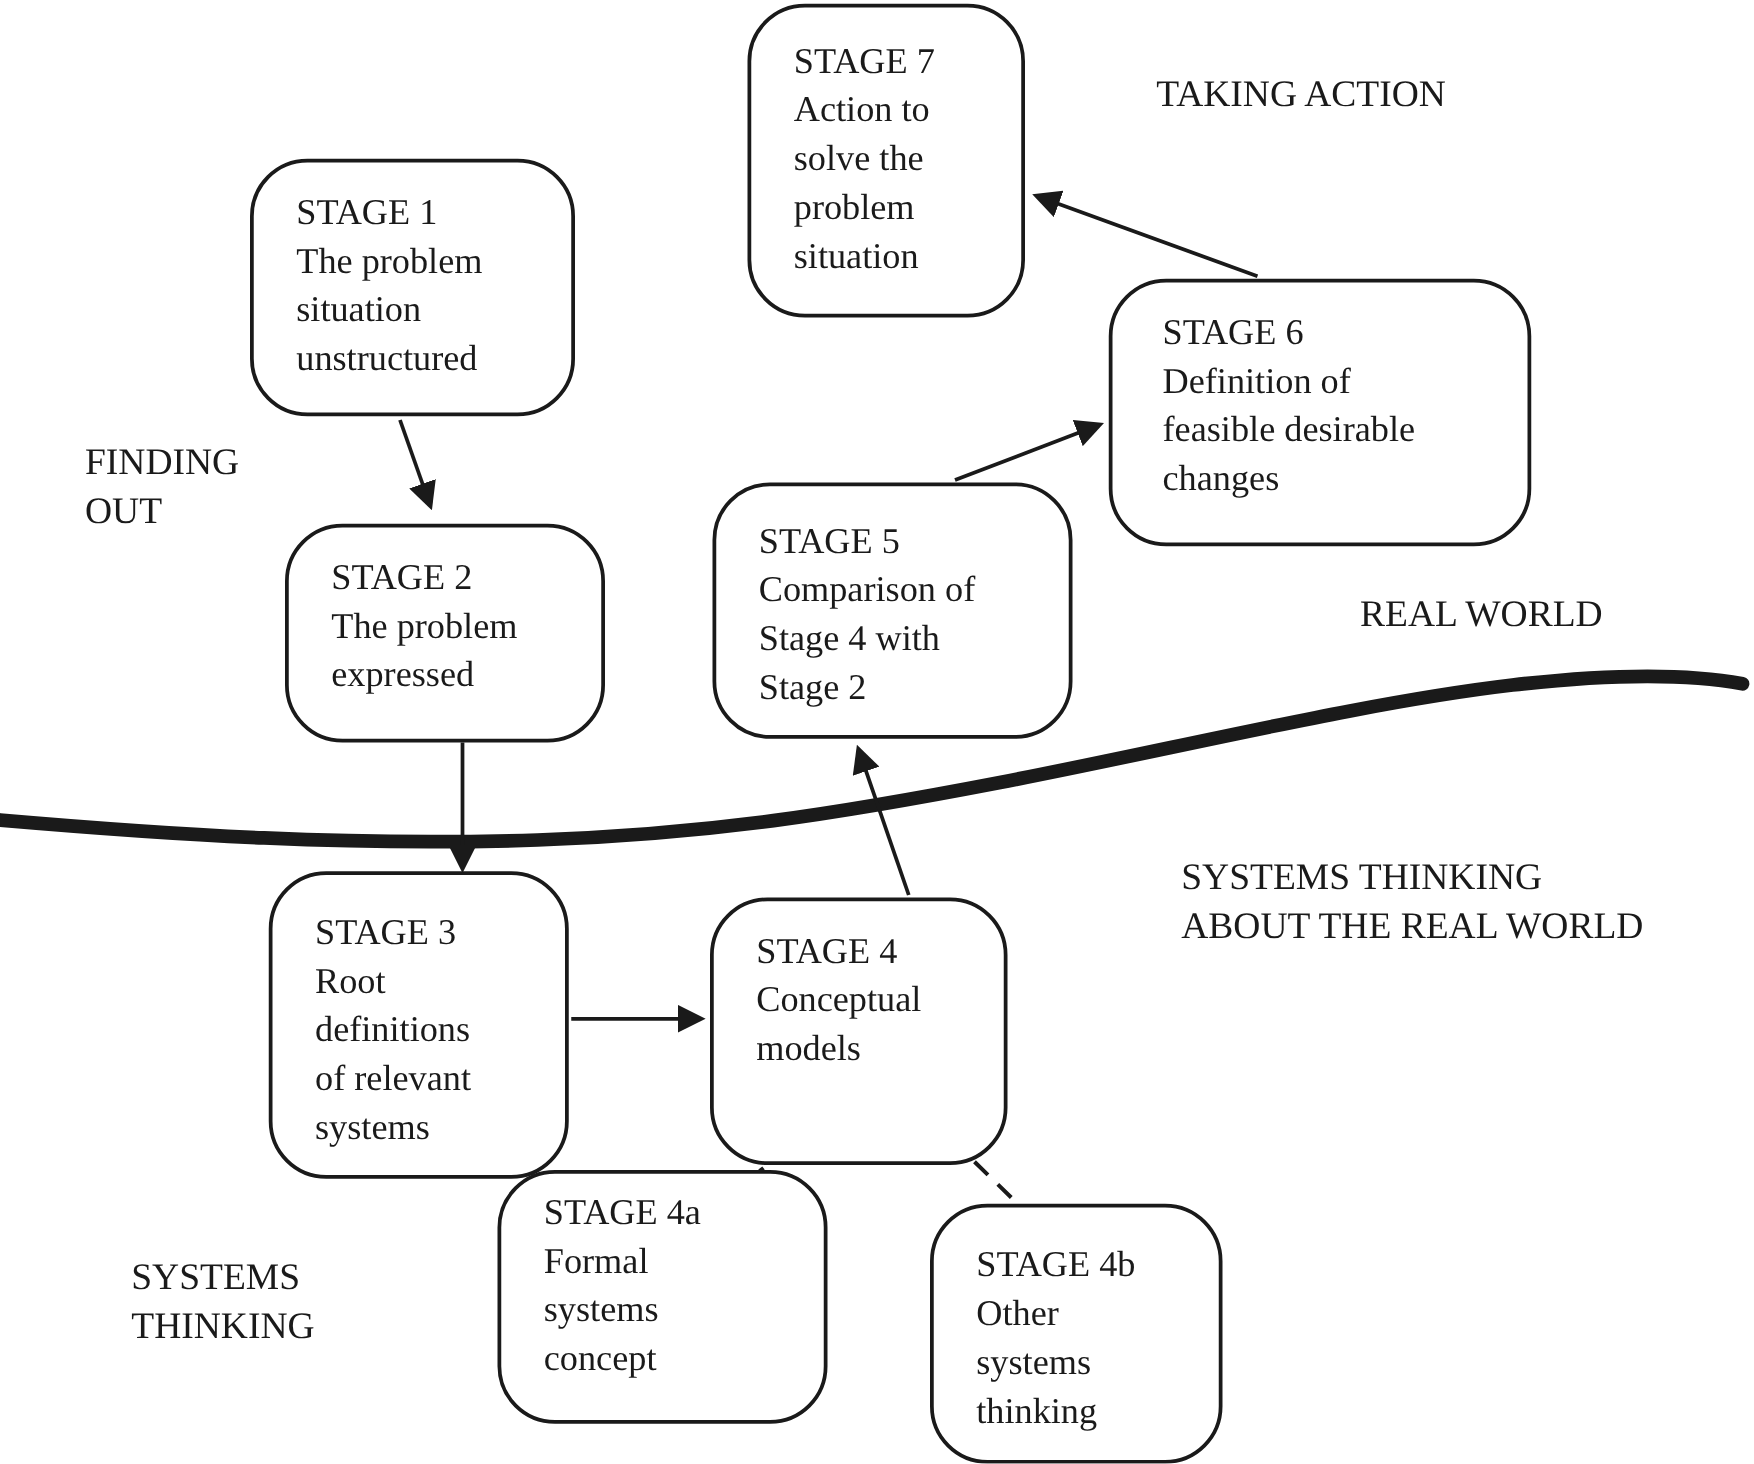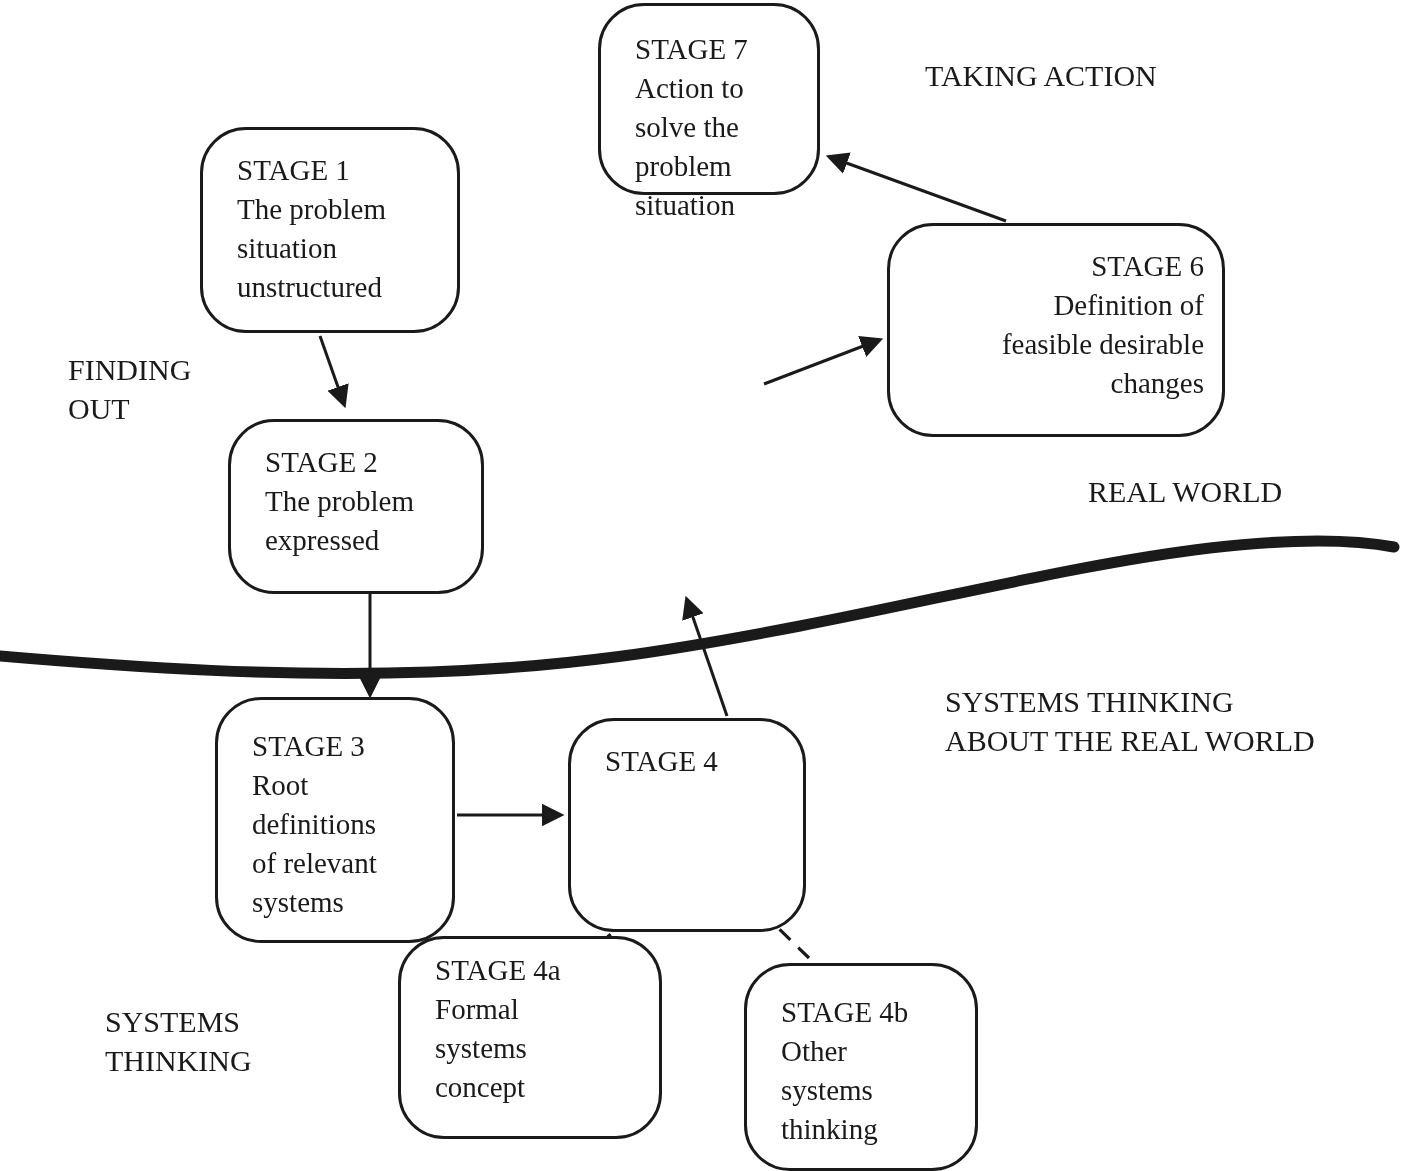"STAGE 7" div.box { height: 192px -> 251px }
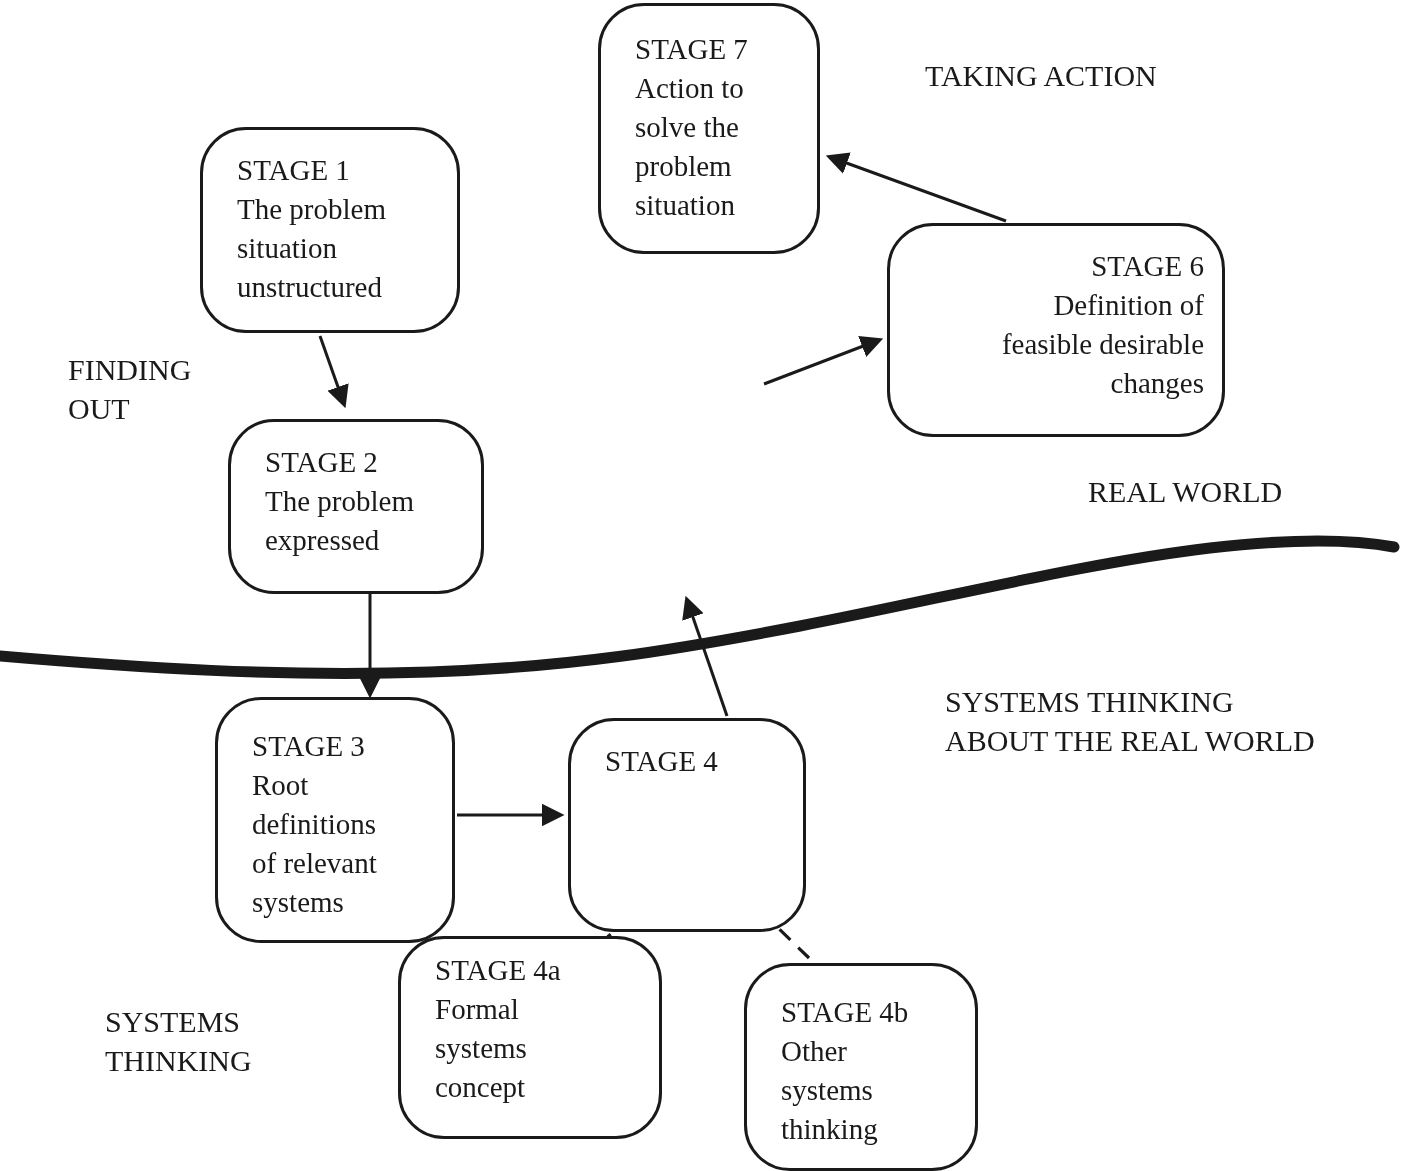"STAGE 6" div.box { text-align: right -> none }
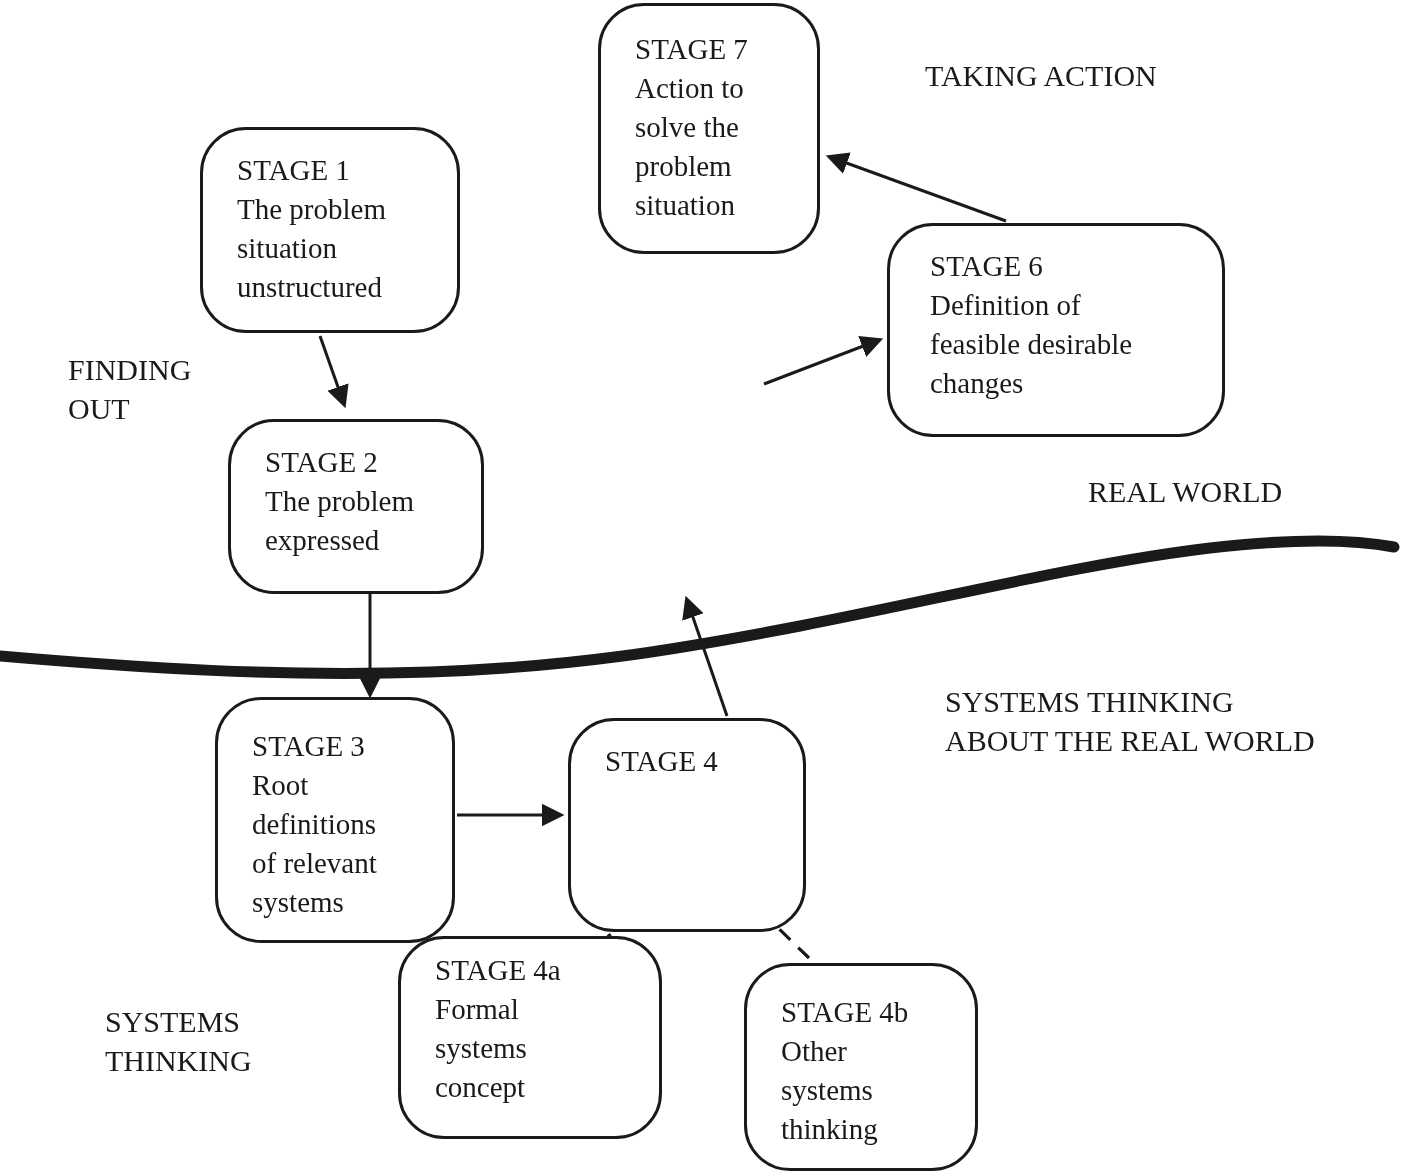"STAGE 5" div.box { html: none -> <div> <div>STAGE 5</div> <div>Comparison of Stage 4 with Stage 2</div> </div> }
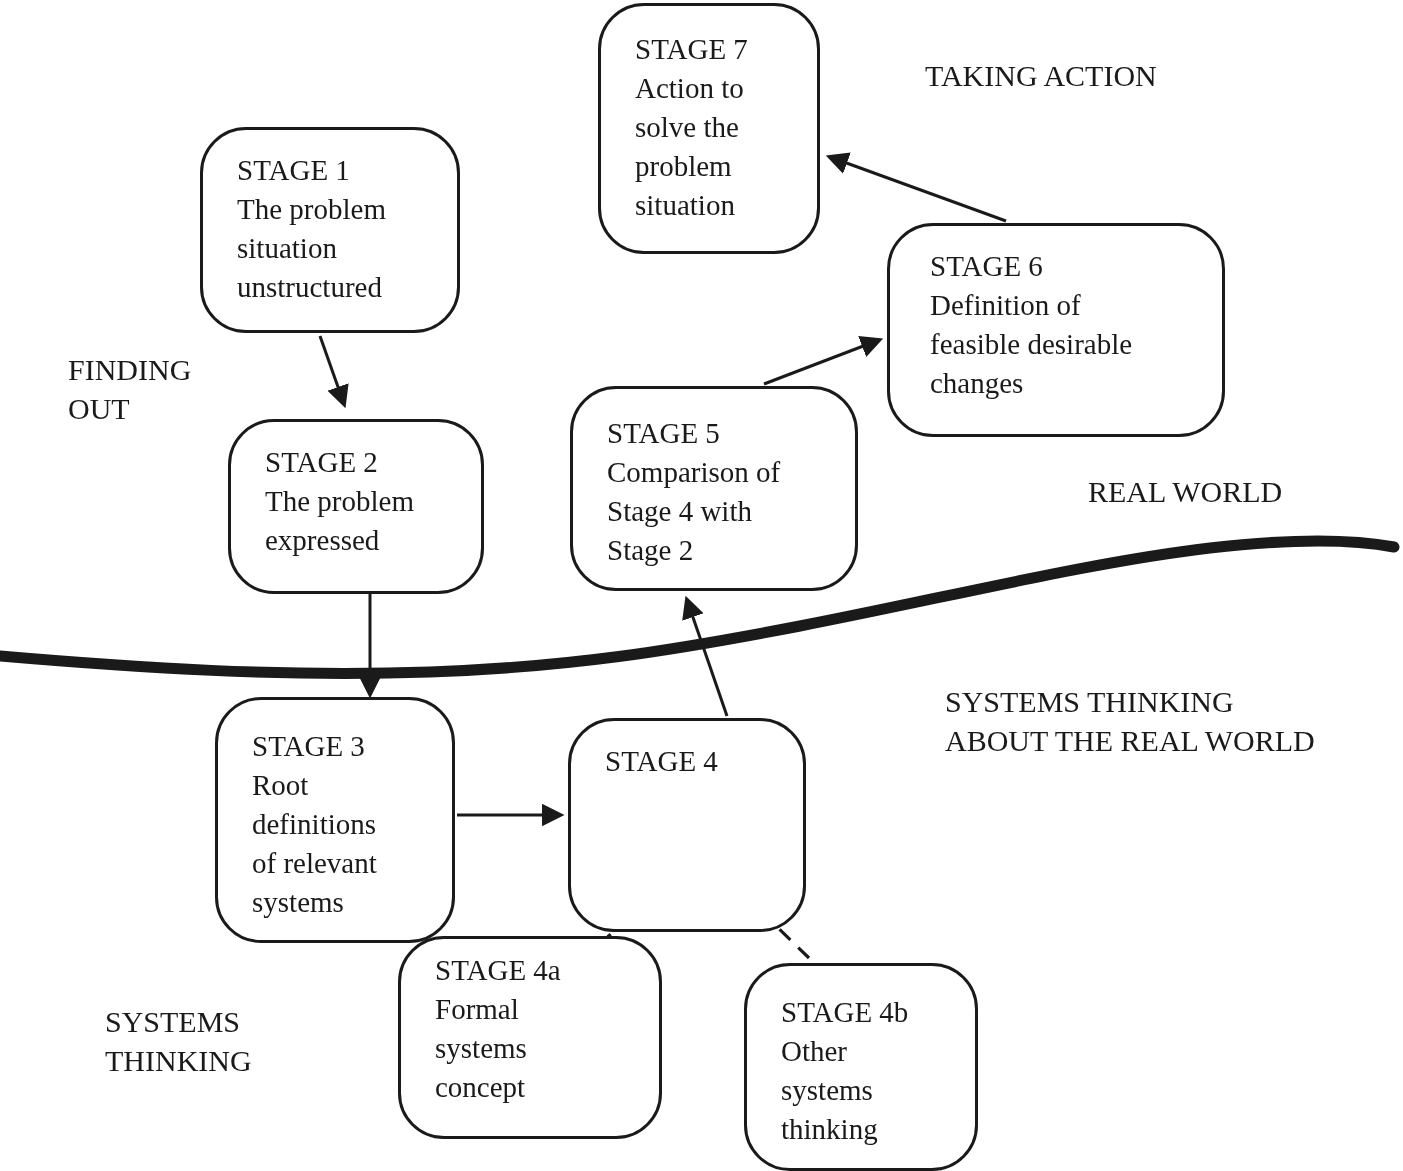"Conceptual" div.box-body { html: none -> <div>Conceptual models</div> }
